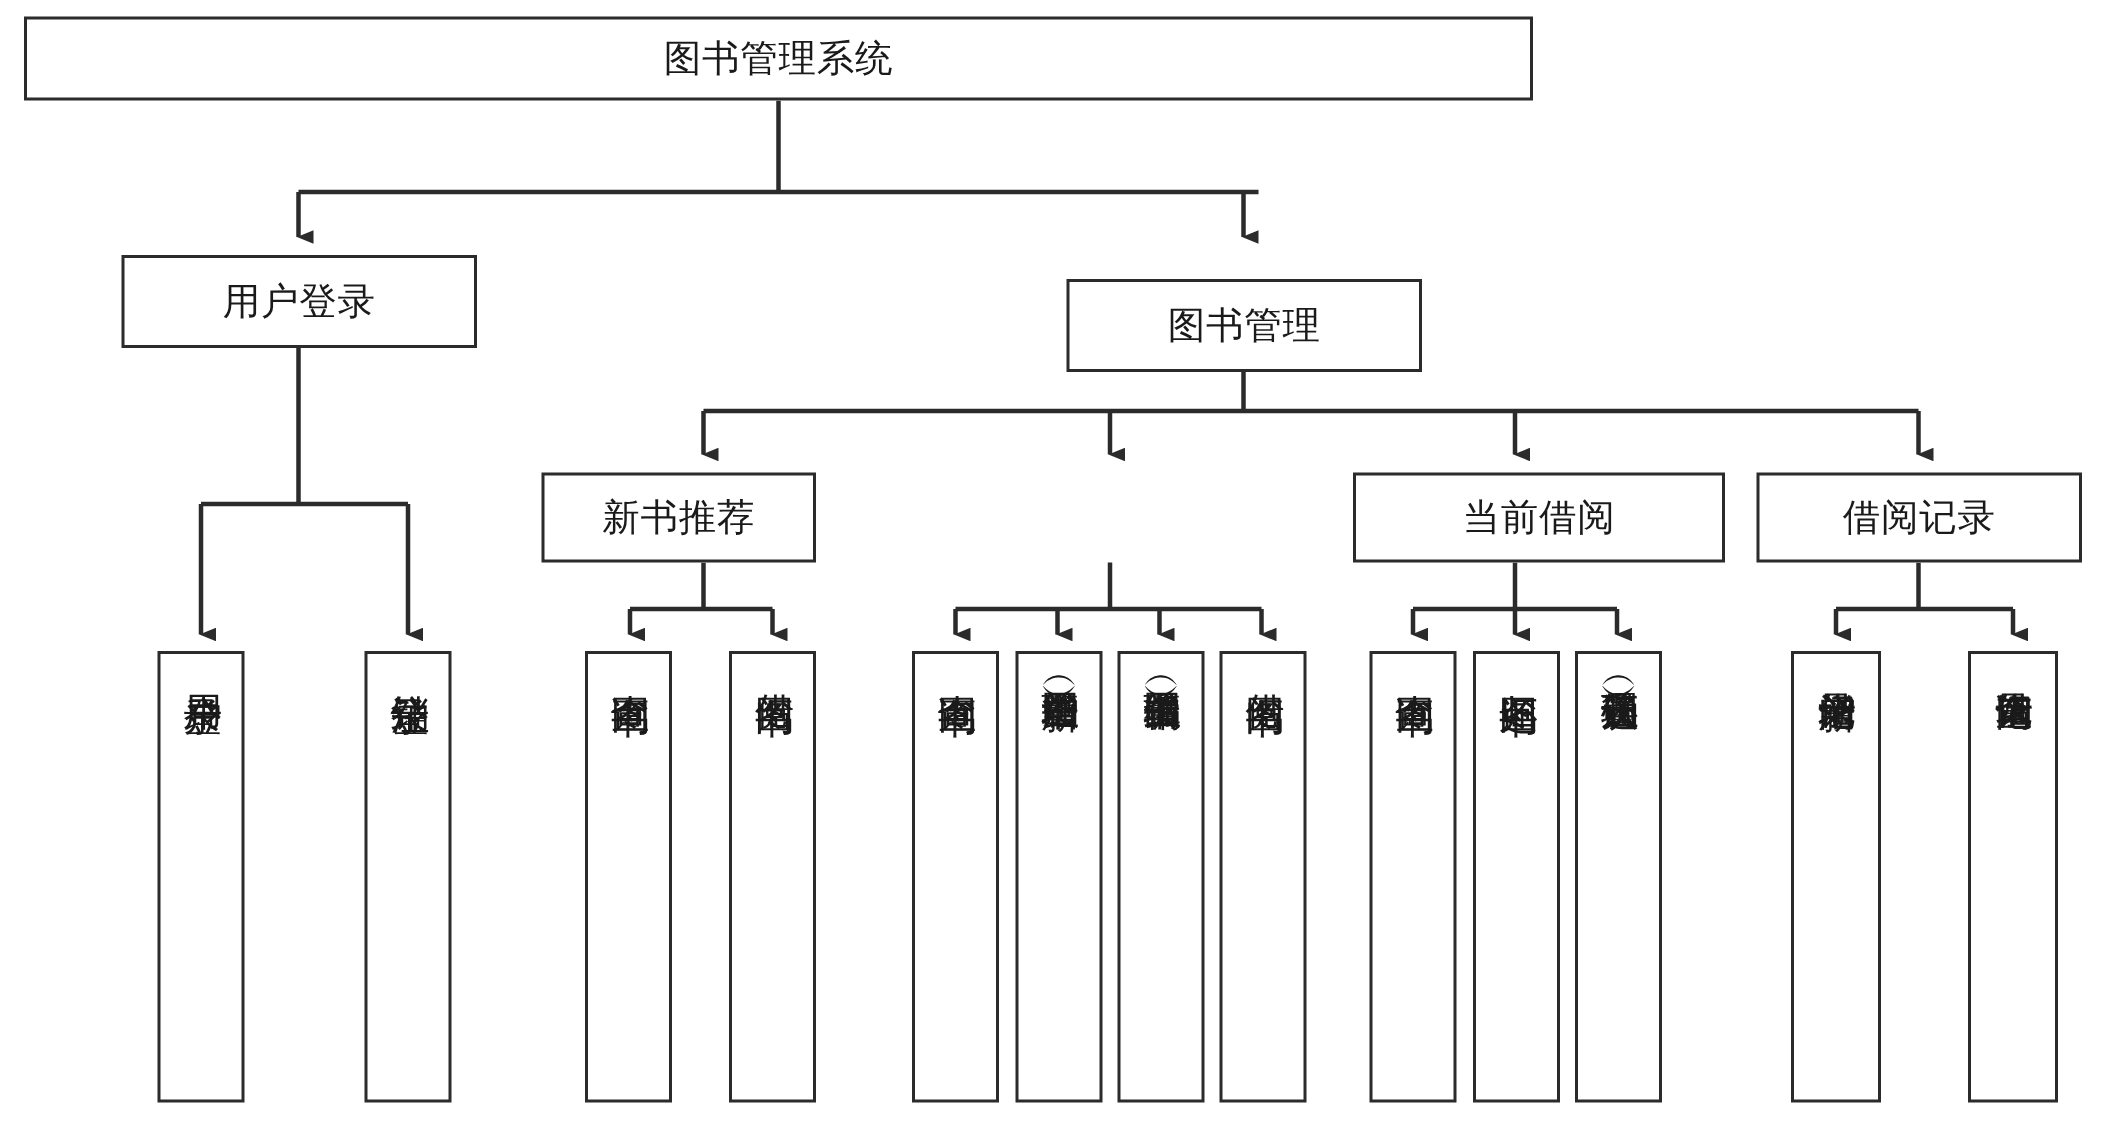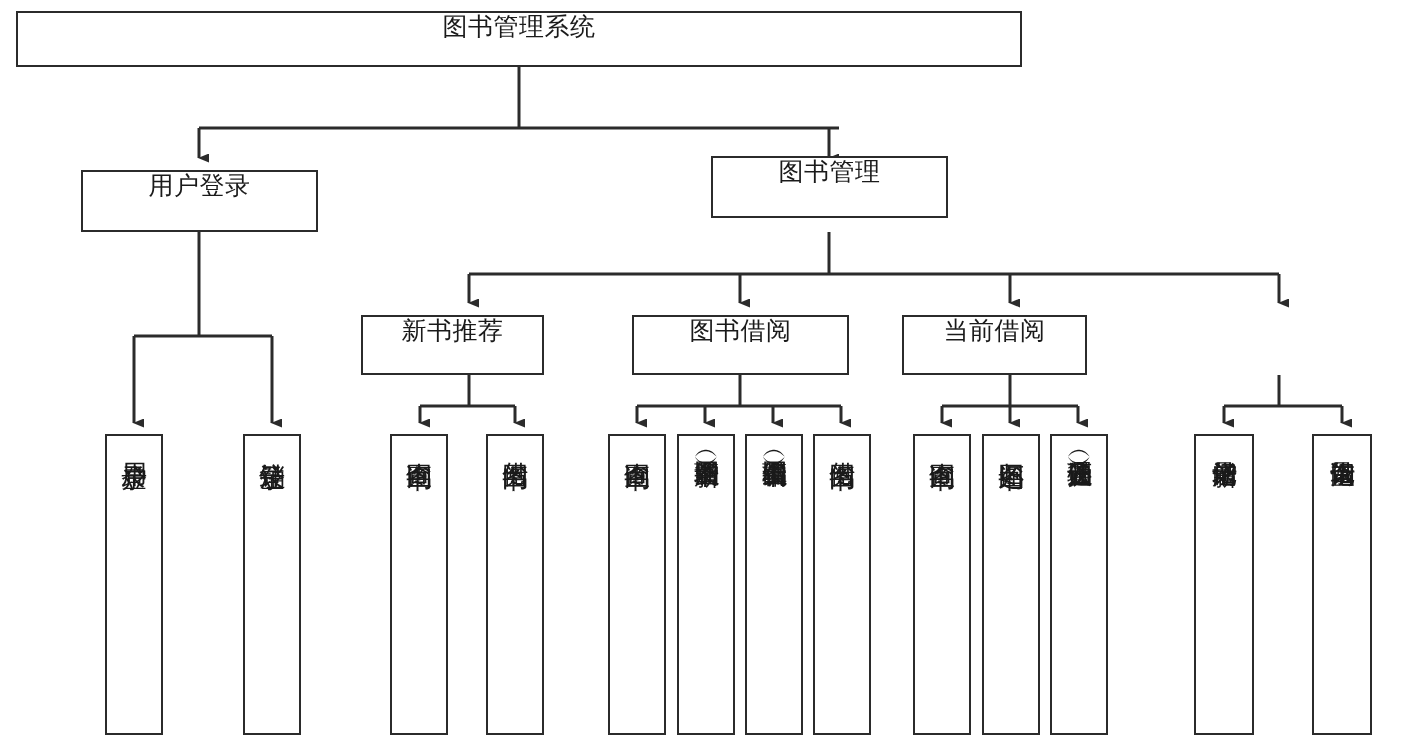"图书管理系统" .node { align-items: flex-start -> center }
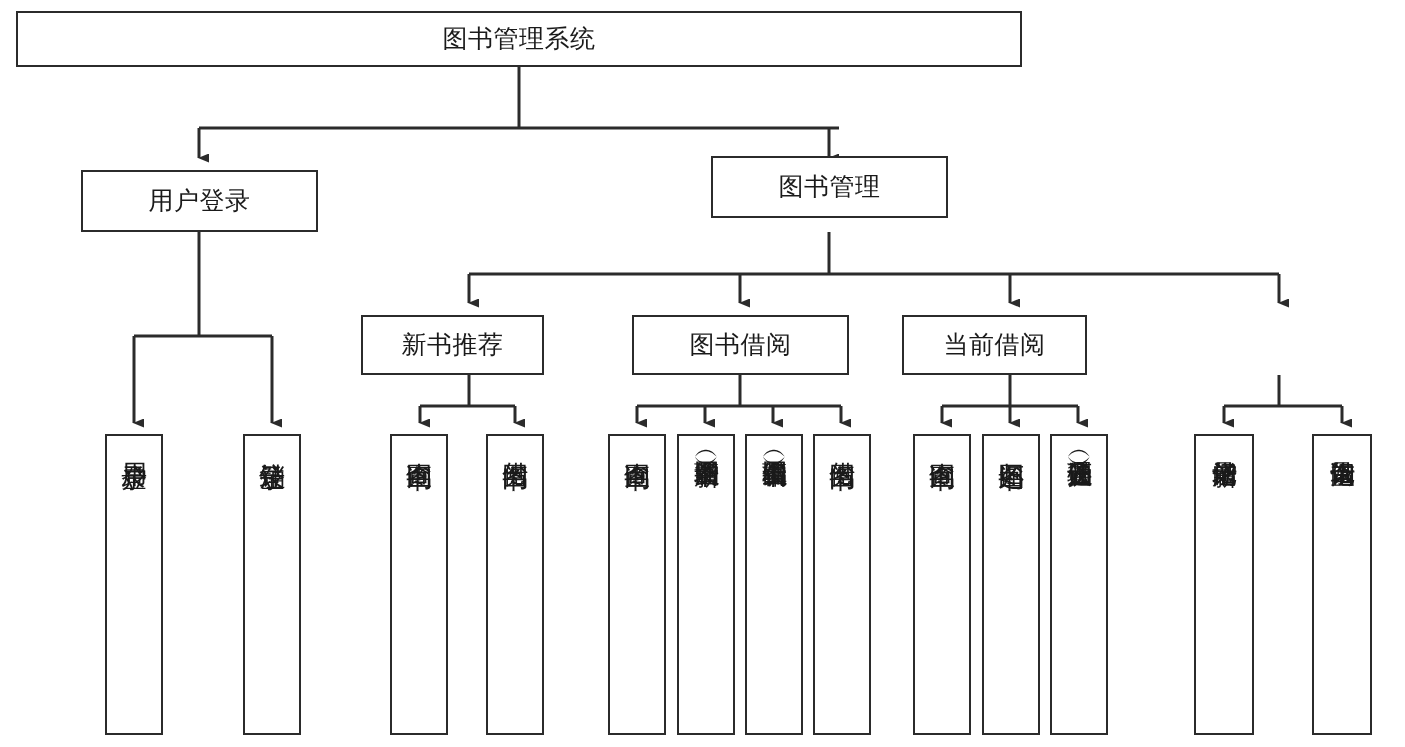"图书管理" div.node { top: 156px -> 186px }
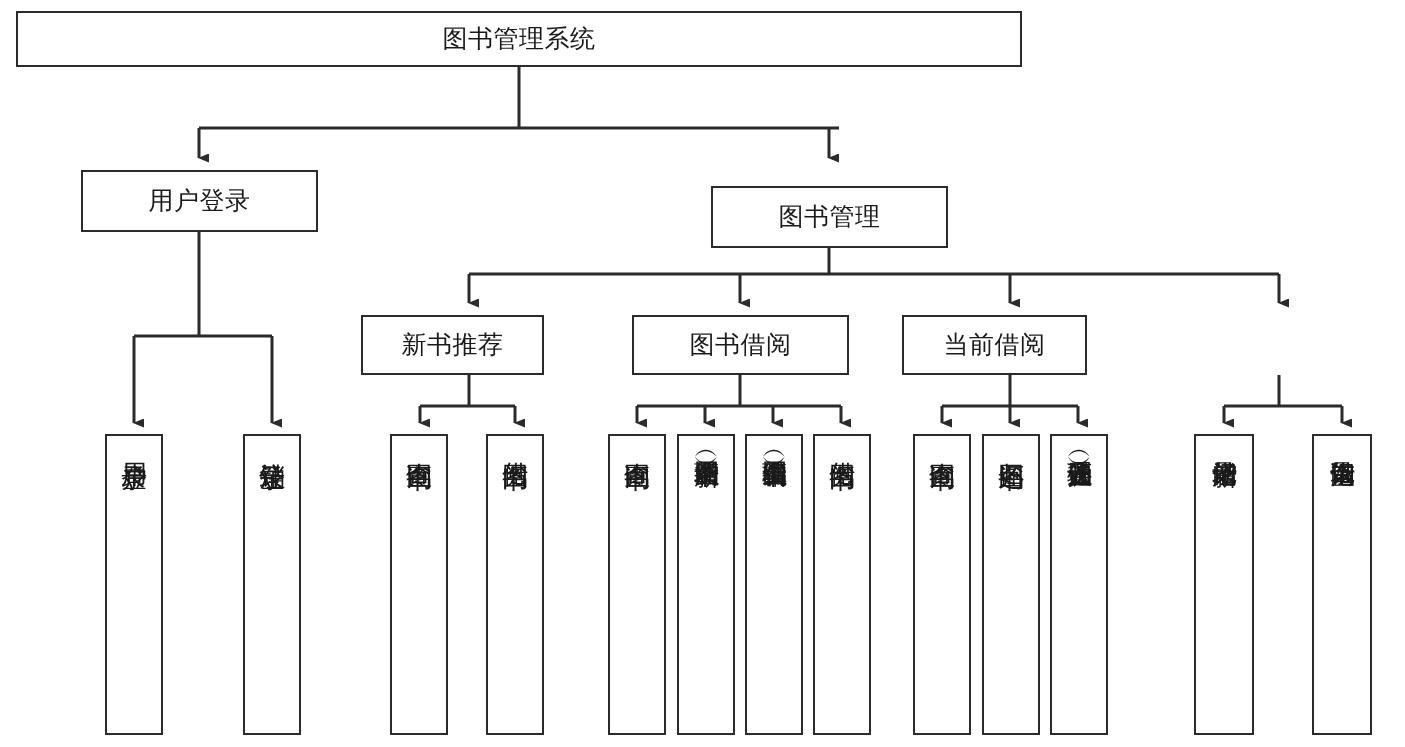"图书借阅" div.node { html: <div> <span>图书借阅</span> </div> -> none }
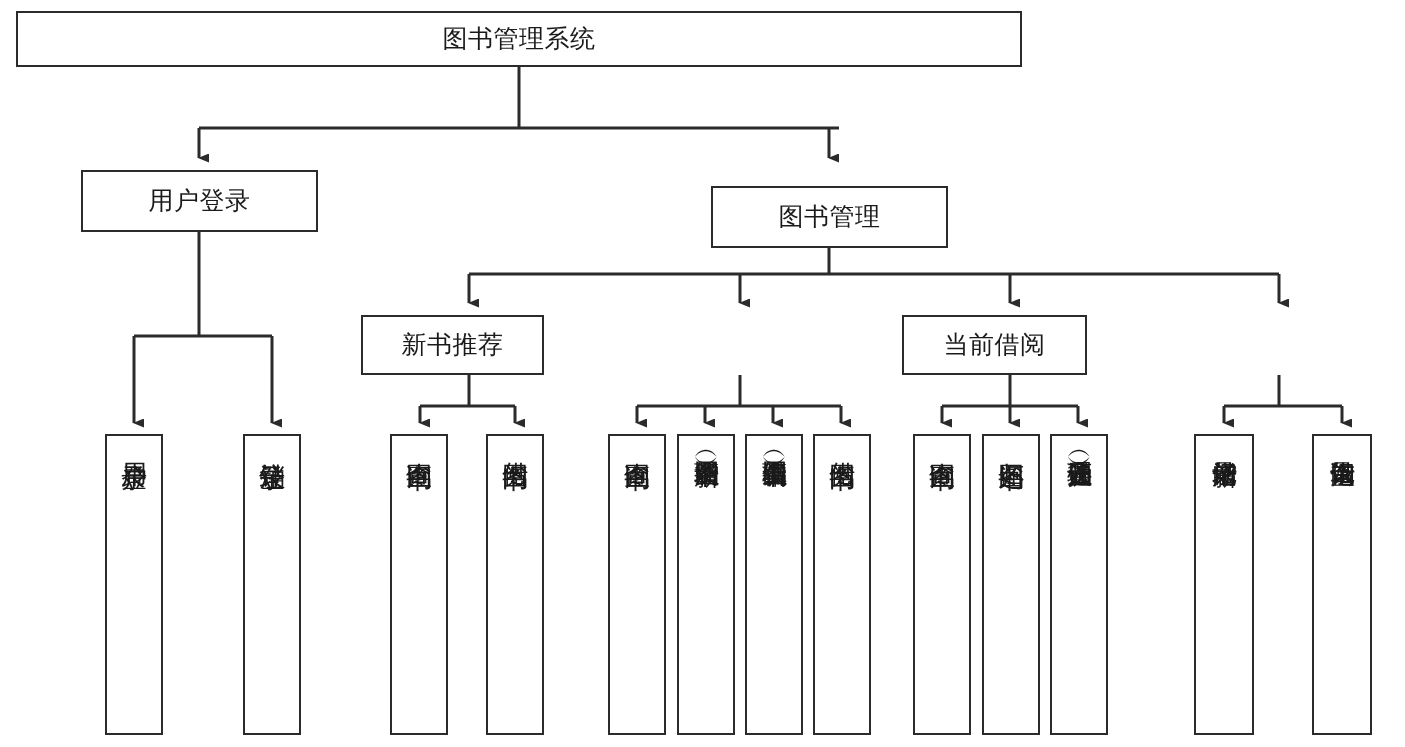"当前借阅" div.node { width: 185px -> 248px }
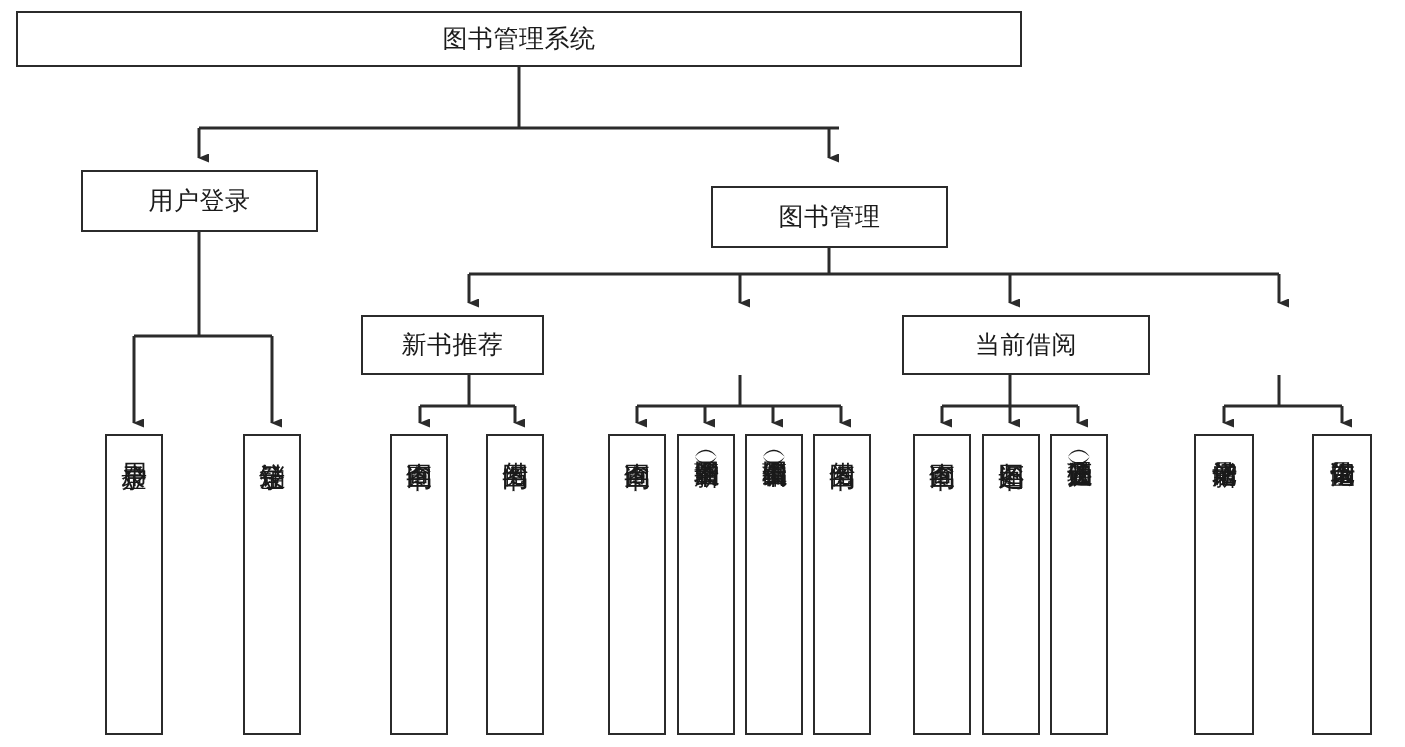"借阅记录" div.node { html: none -> <div> <span>借阅记录</span> </div> }
